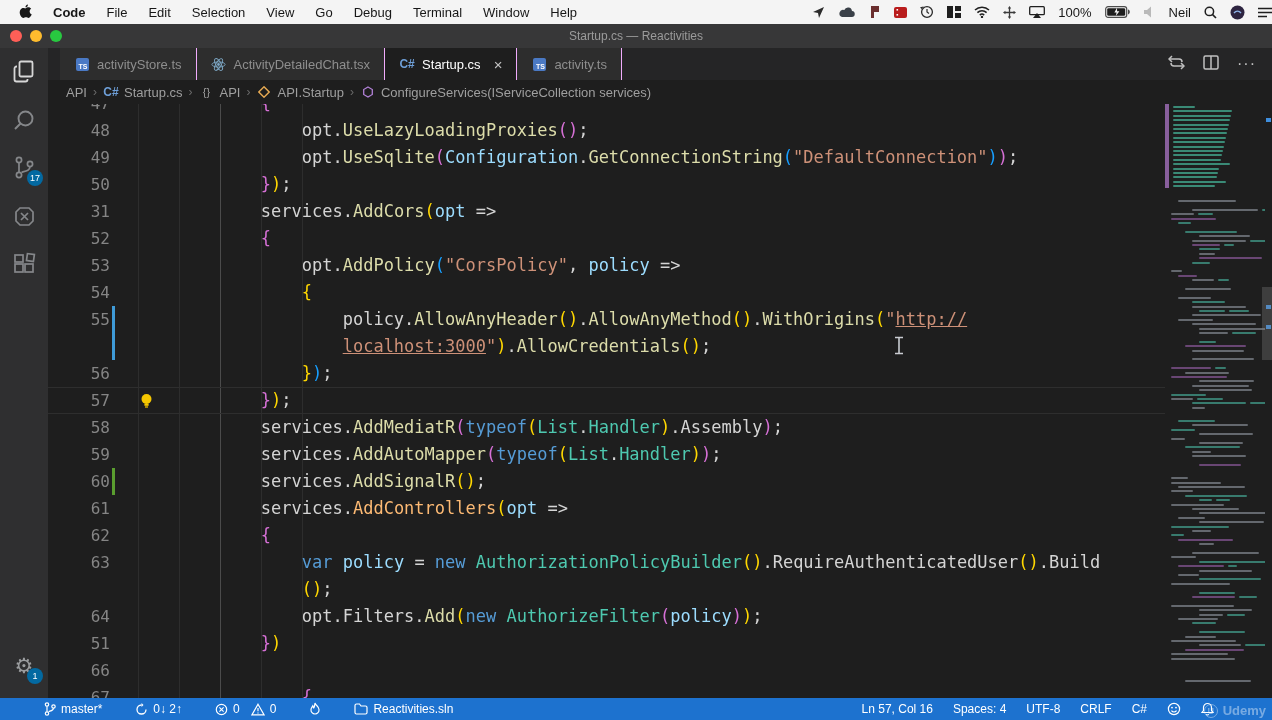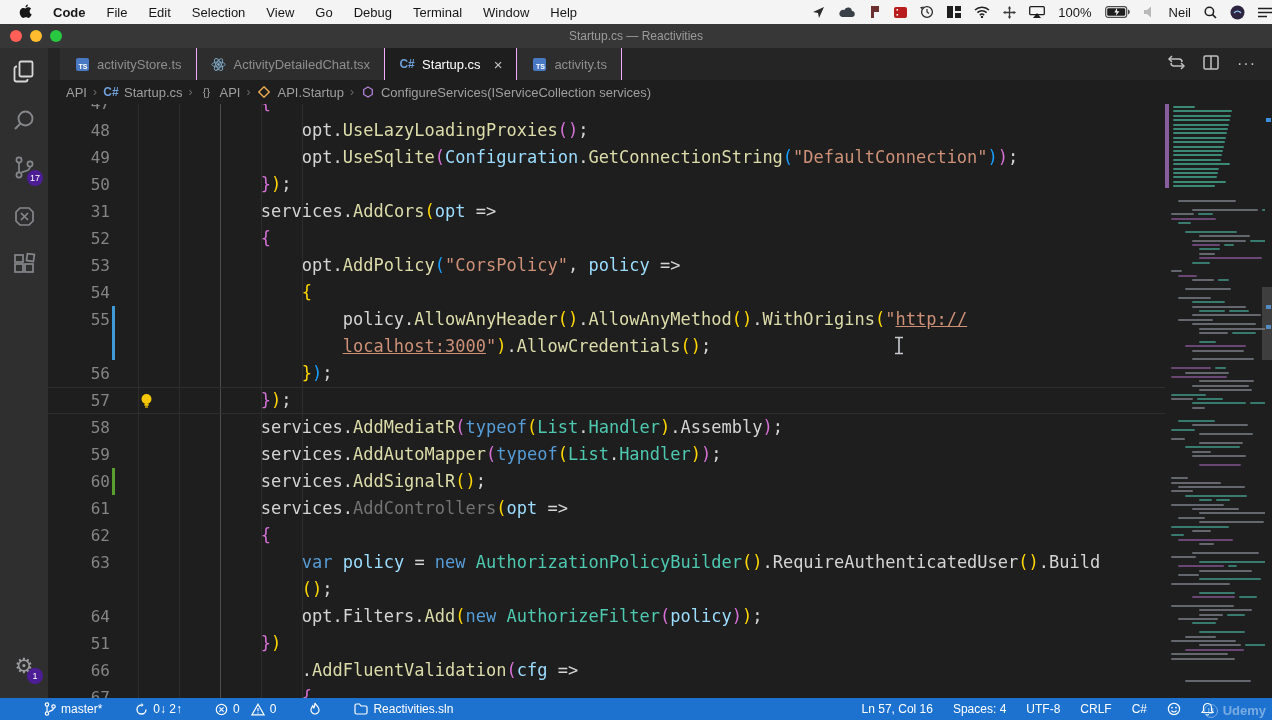"17" .abar-badge { background: #4c1d95 -> #0369a1 }
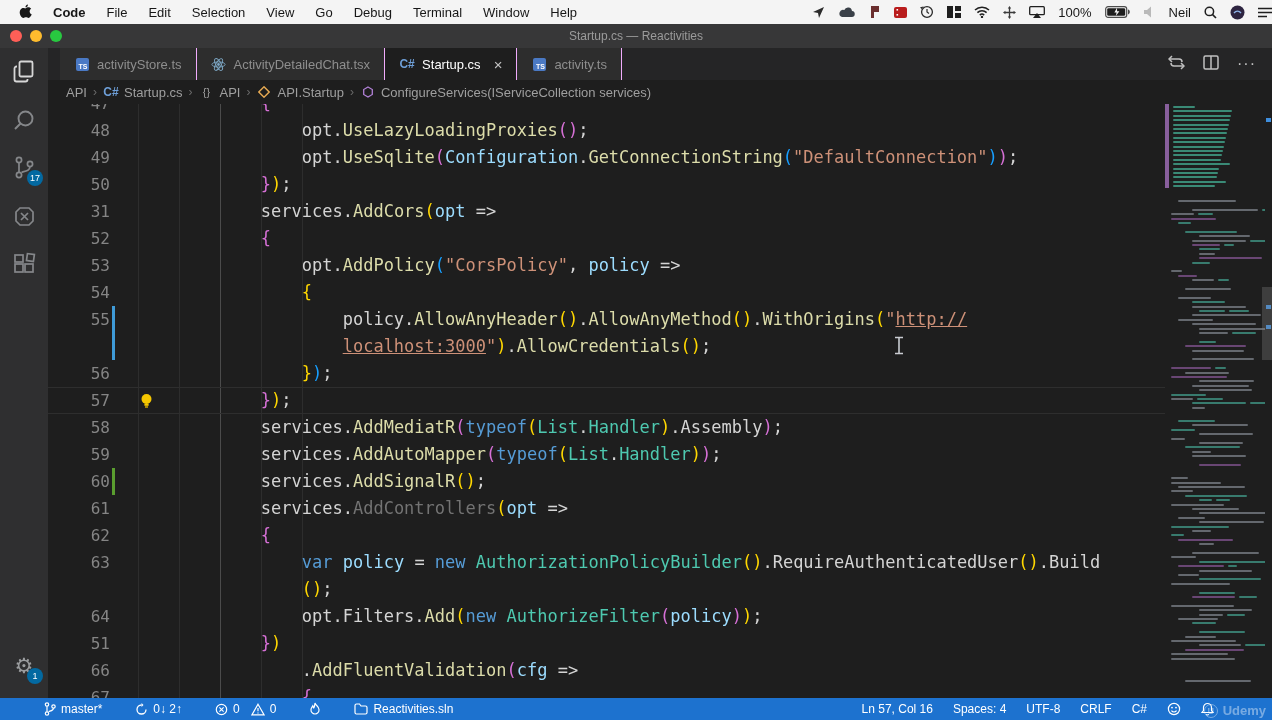"AddControllers" span { color: #737373 -> #fdba74 }
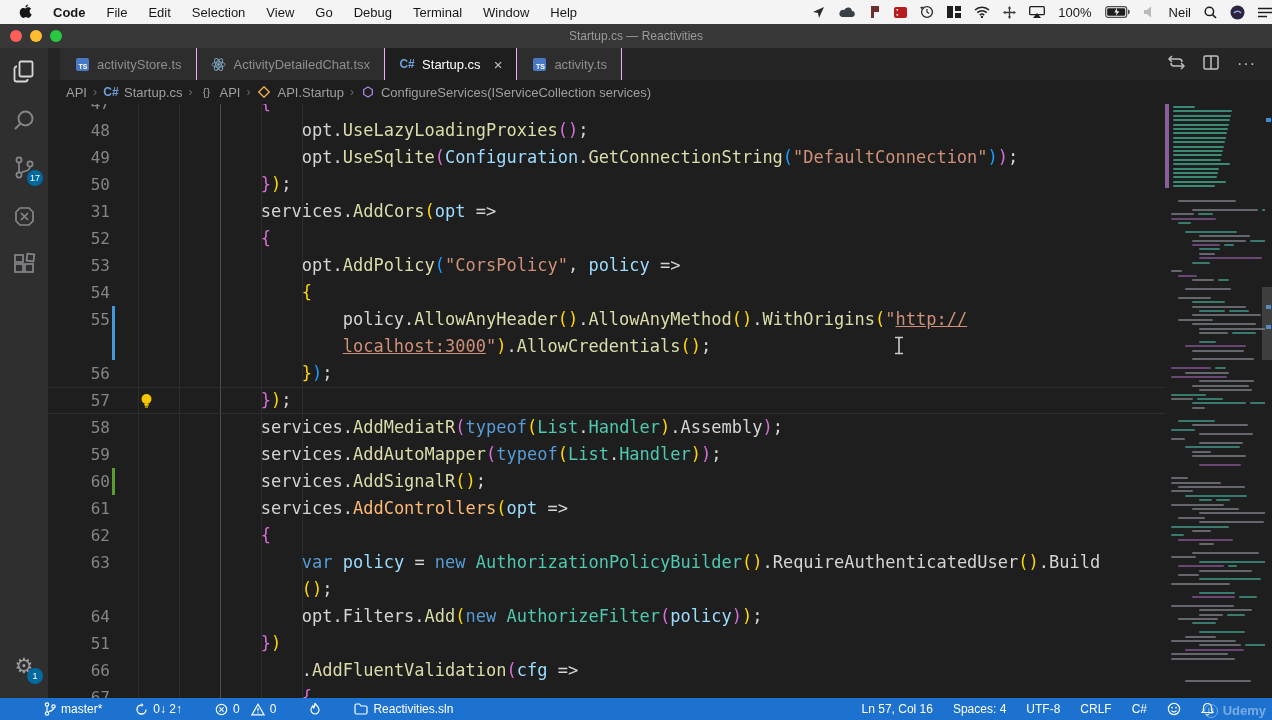".AddFluentValidation(cfg =>" span.cd { html: <span><span>.</span><span>AddFluentValidation</span><span>(</span><span>cfg</span><span> =&gt;</span></span> -> none }
